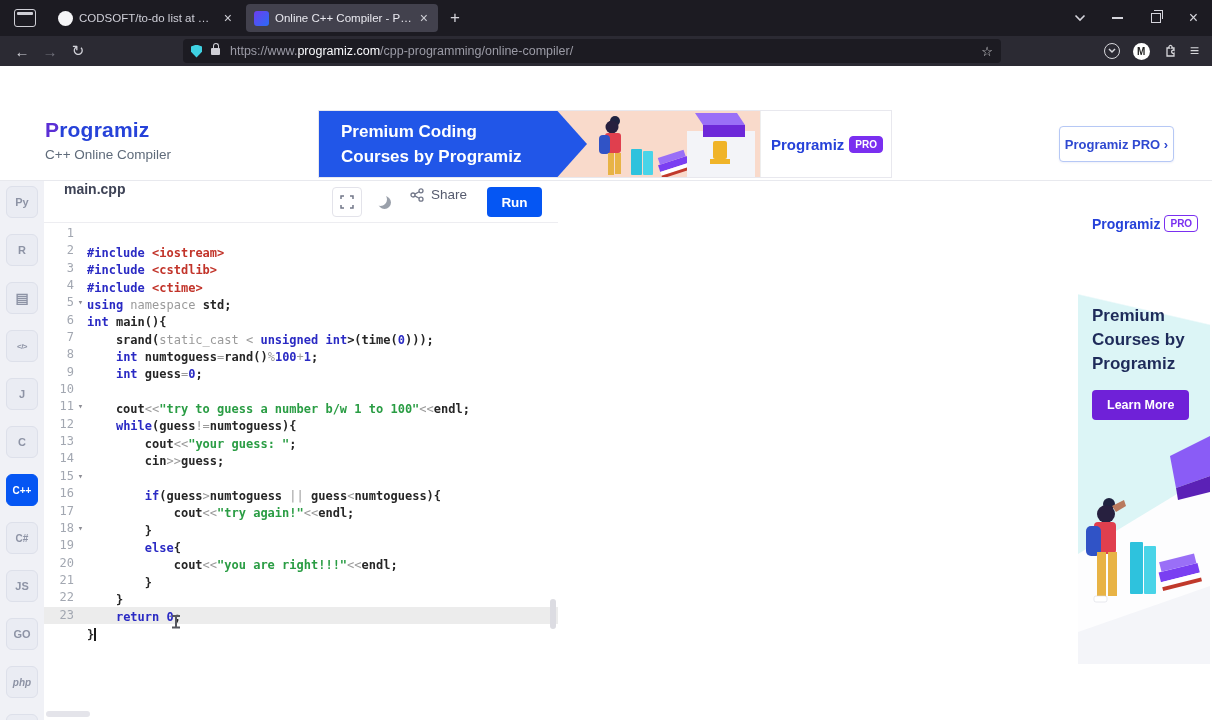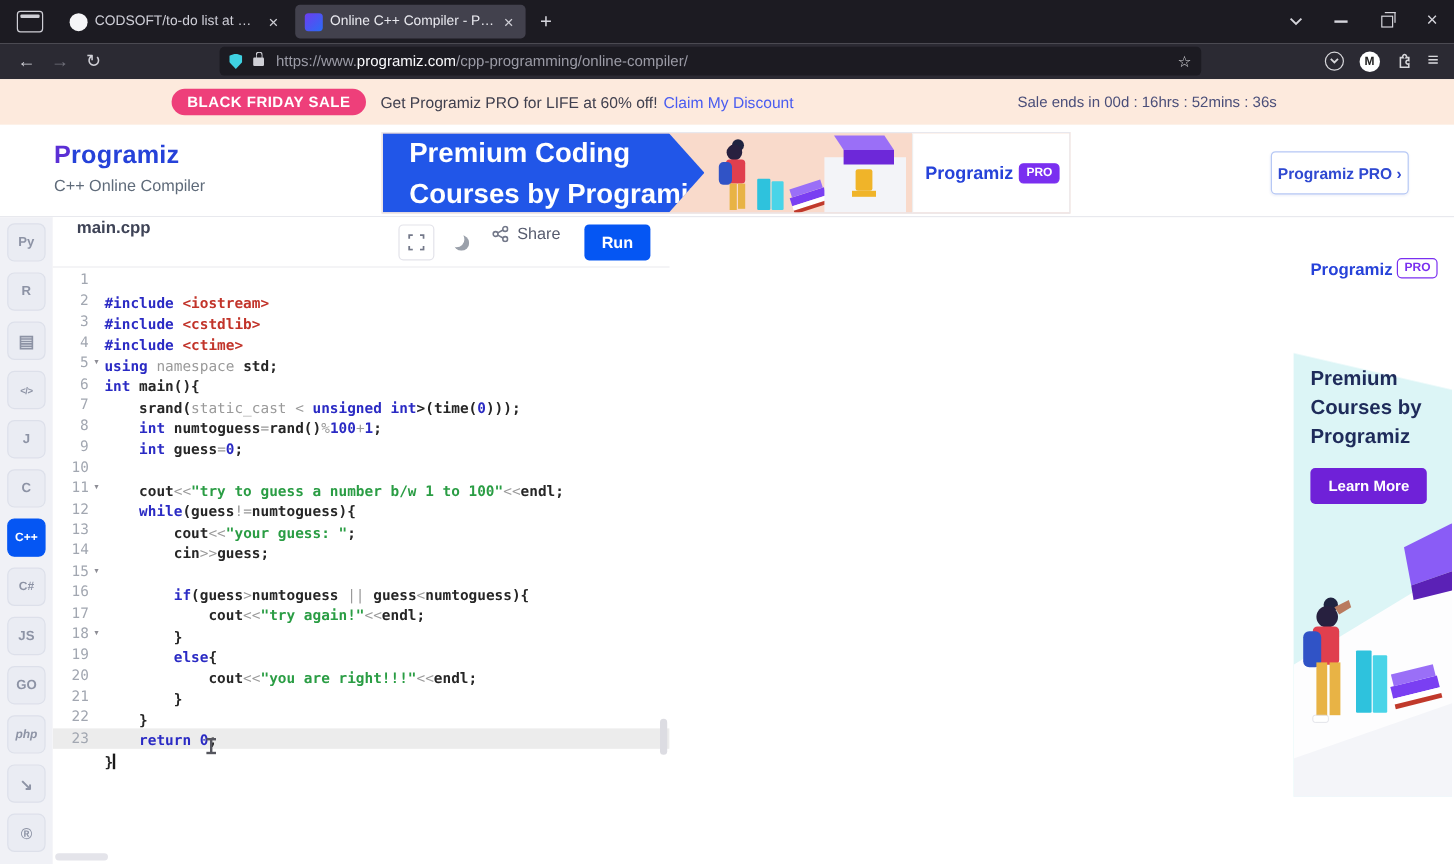"BLACK FRIDAY SALE" div.salebar { html: <div> <span>BLACK FRIDAY SALE</span> <span>Get Programiz PRO for LIFE at 60% off!</span> <span>Claim My Discount</span> <span>Sale ends in 00d : 16hrs : 52mins : 36s</span> </div> -> none }
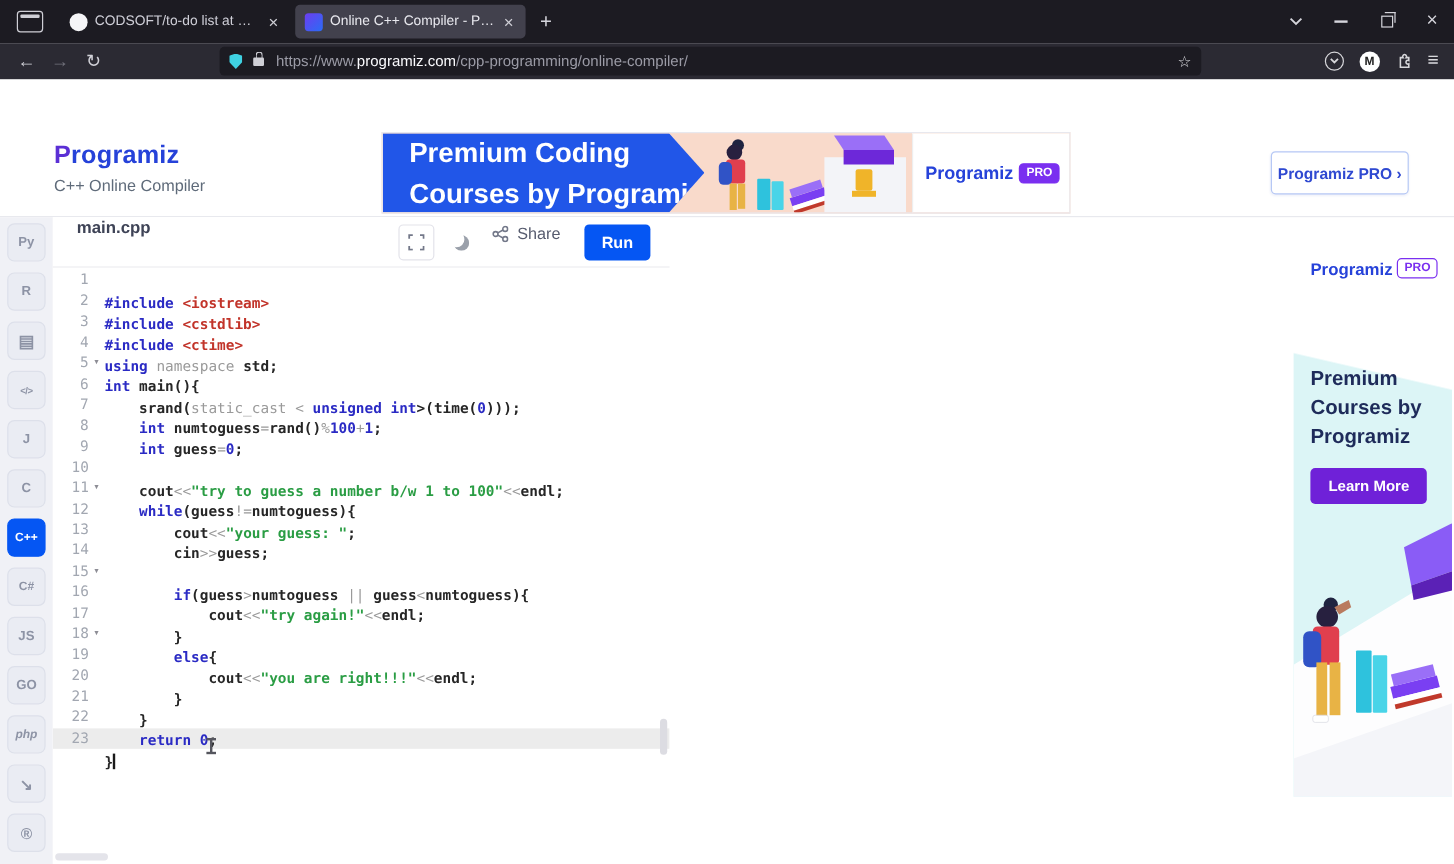"Premium Coding" .ba-blue { font-size: 23px -> 17px }
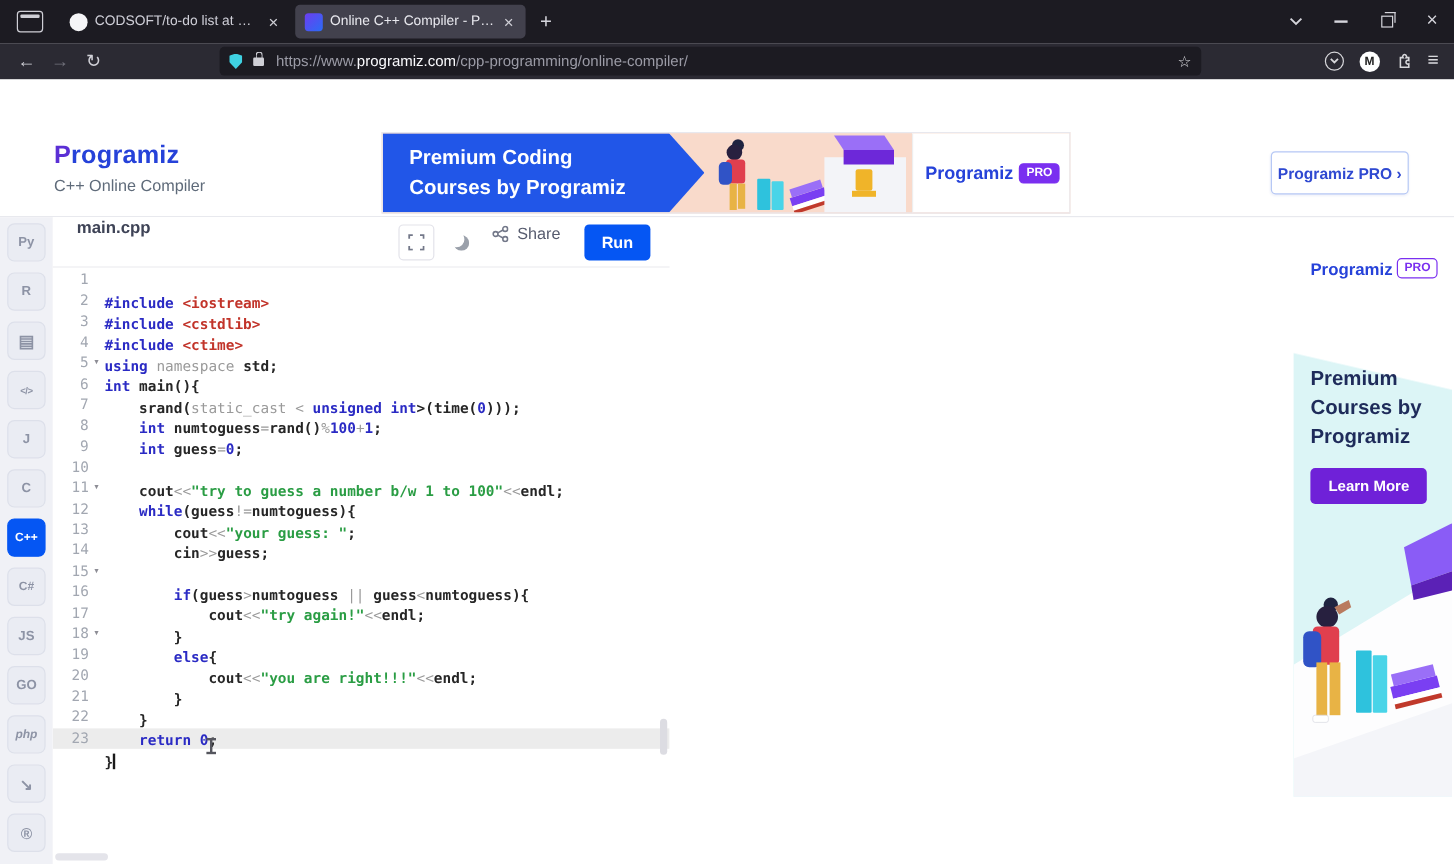"Py" .lang { margin: 0 auto 9px auto -> 0 auto 16px auto }
